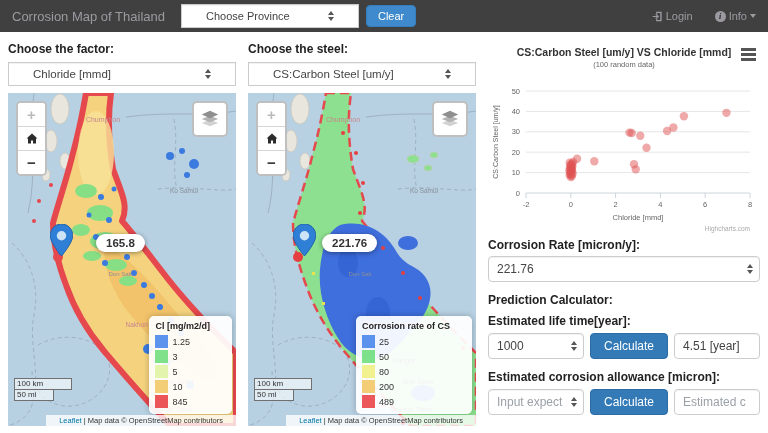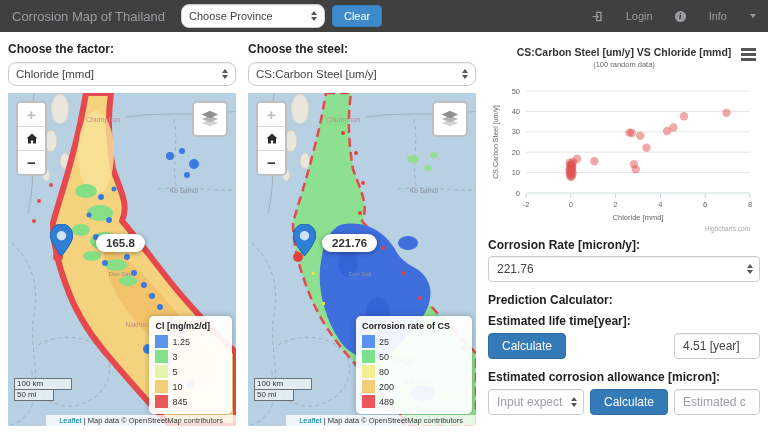"Choose Province" .select { border-radius: 8px -> 0; padding: 0 7px -> 0 24px }
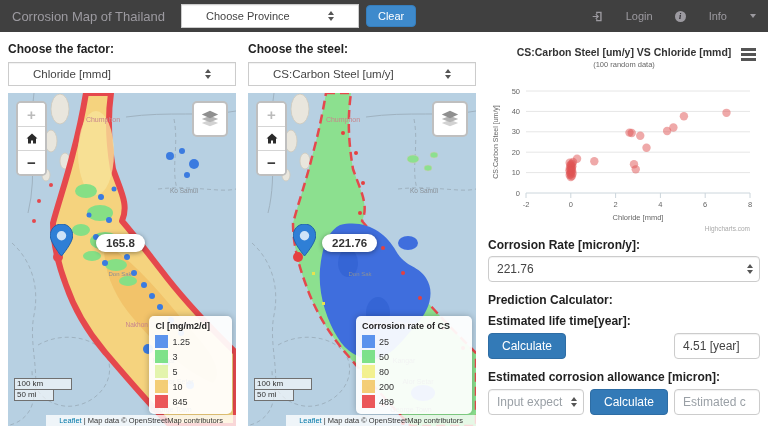"Login" .nav-link { column-gap: 23px -> 3px }
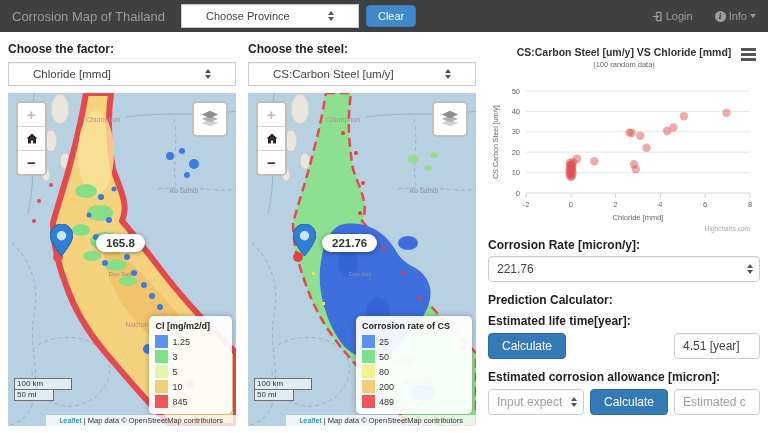"1000" div.input { html: none -> <div> <input> <span> <i></i> <i></i> </span> </div> }
